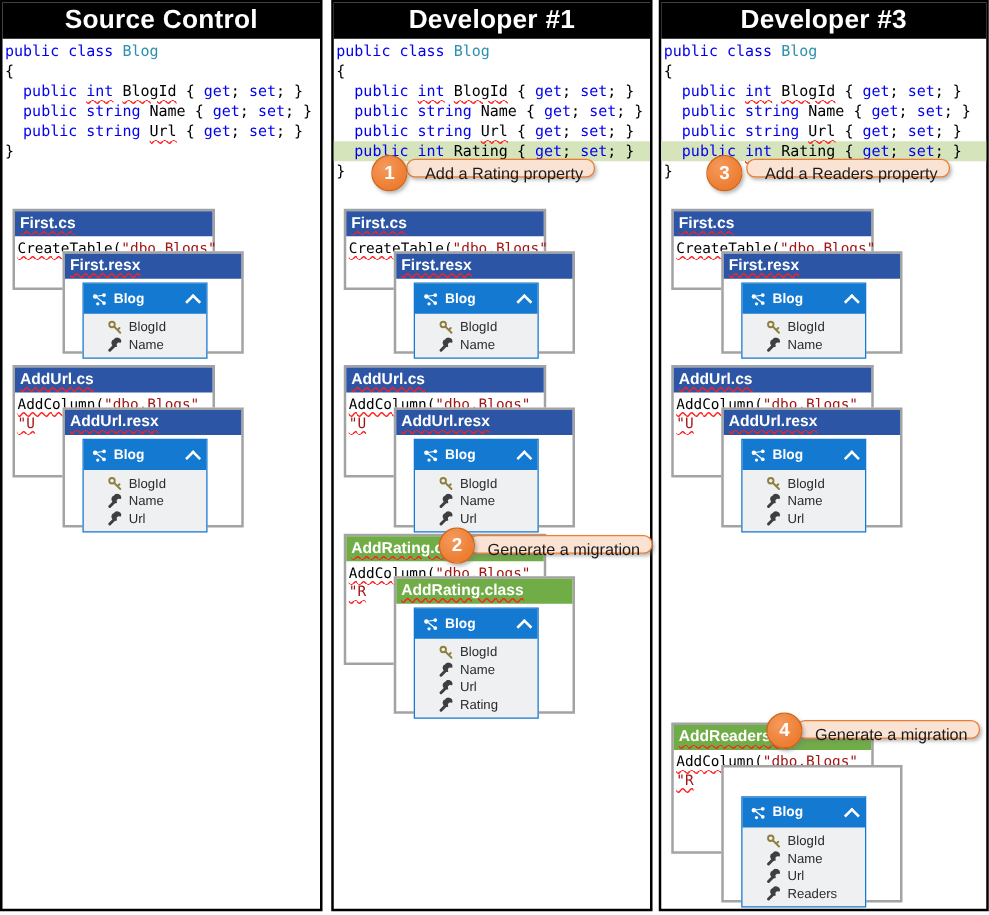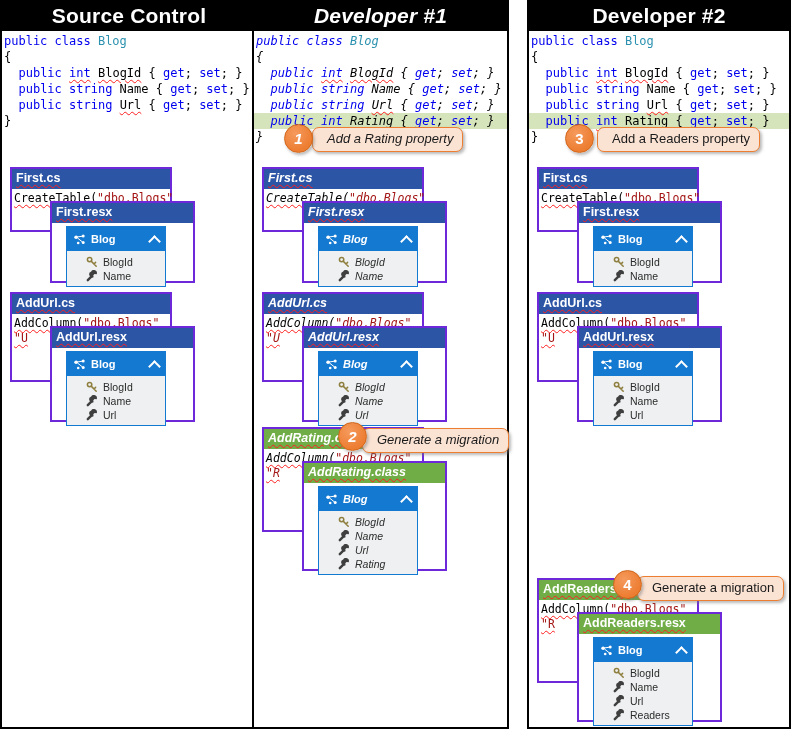"Developer #1" div.column { font-style: italic -> none; left: 252px -> 265px }
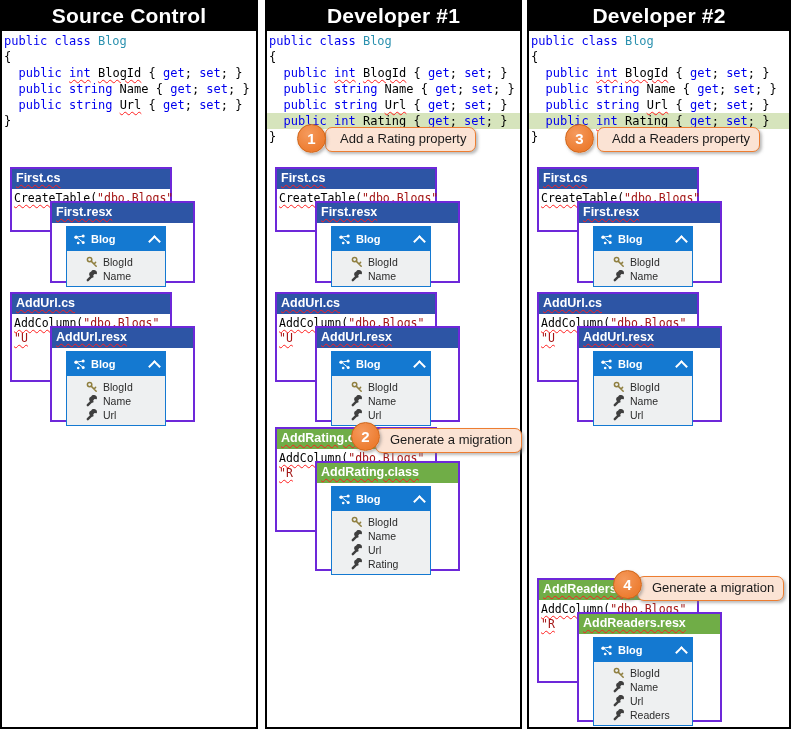"Developer #2" div.col-header { text: 2 -> 3 }
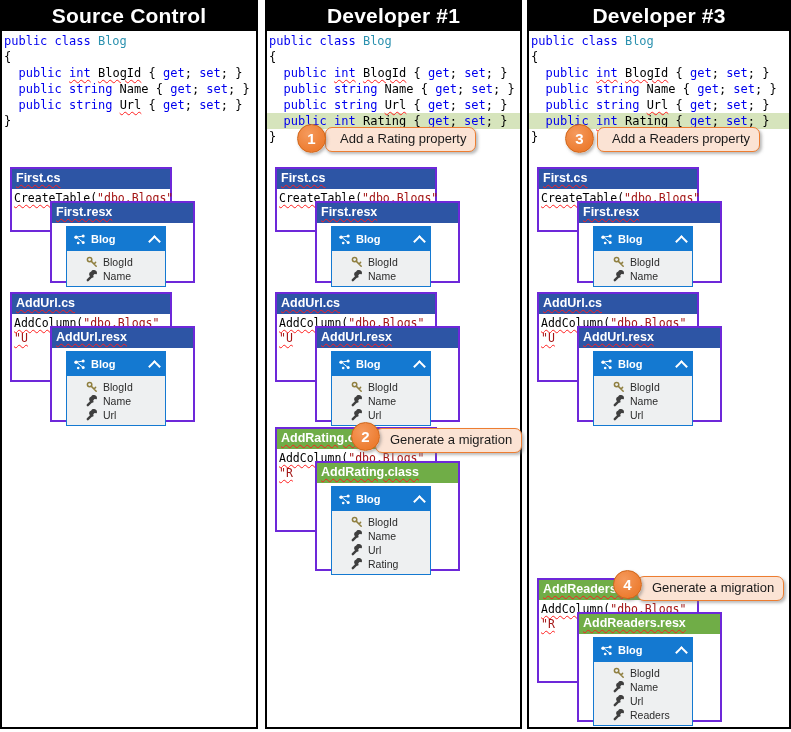"Add a Rating property" .callout-label { height: 25px -> 15px }
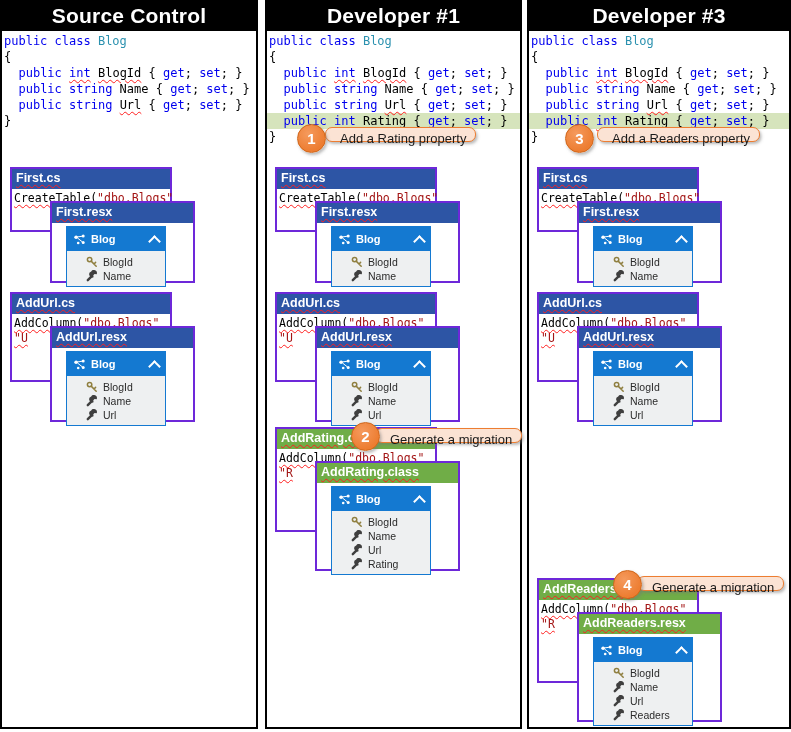"First.cs" .card { border: 2px solid #6d28d9 -> 2px solid #a3a3a3 }
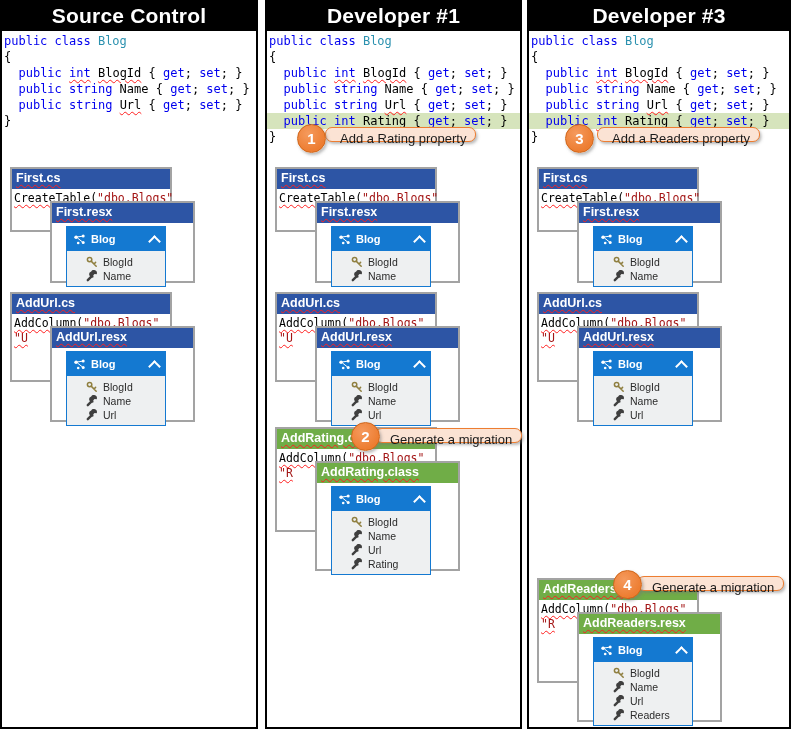"AddReaders.resx" div.card-title { html: <div><span>AddReaders.resx</span></div> -> none }
